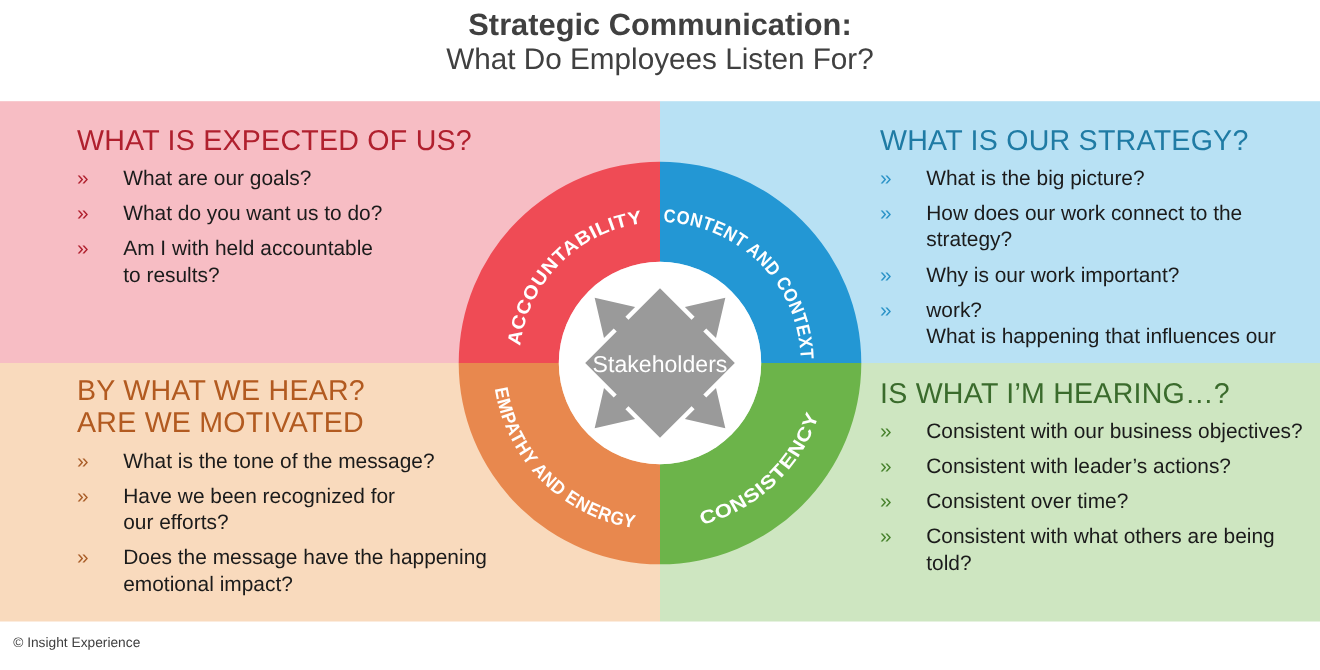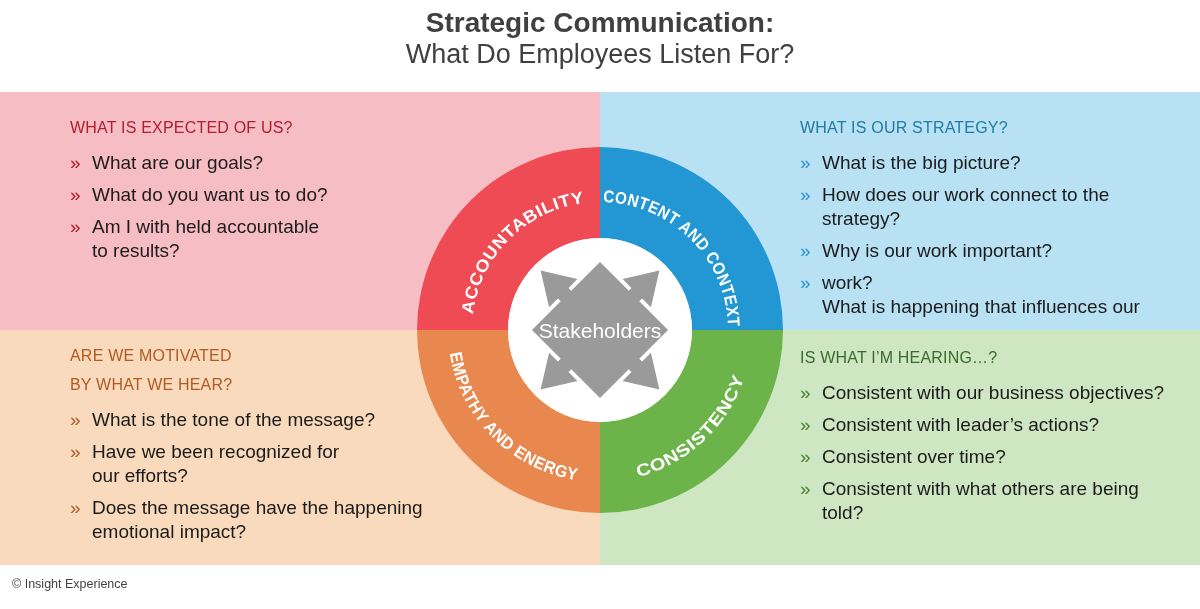"WHAT IS EXPECTED OF US?" .q-heading { font-size: 16px -> 26px }
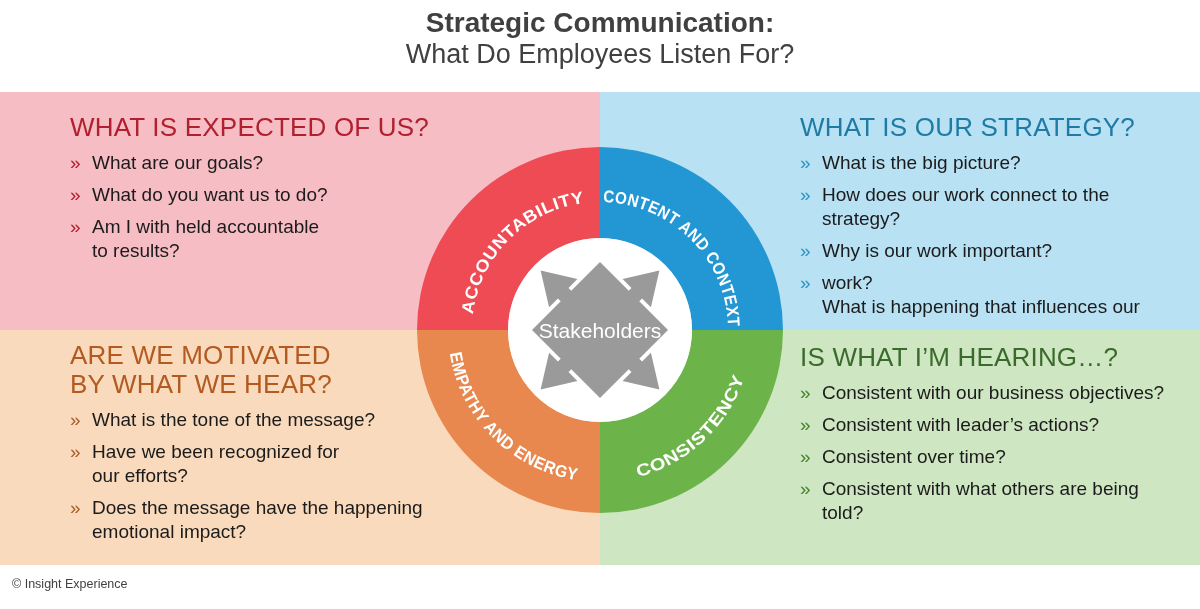"What are our goals?" .q-line { margin-left: none -> 20px }
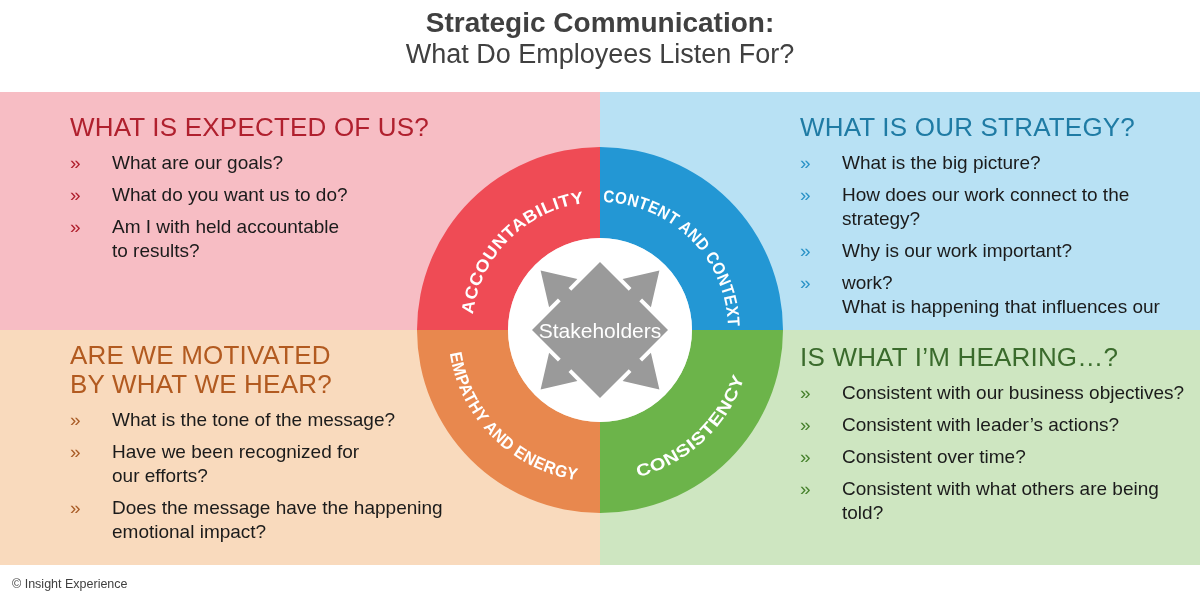"ARE WE MOTIVATED" div.q-heading-line { order: before "BY WHAT WE HEAR?" -> after "BY WHAT WE HEAR?" }
